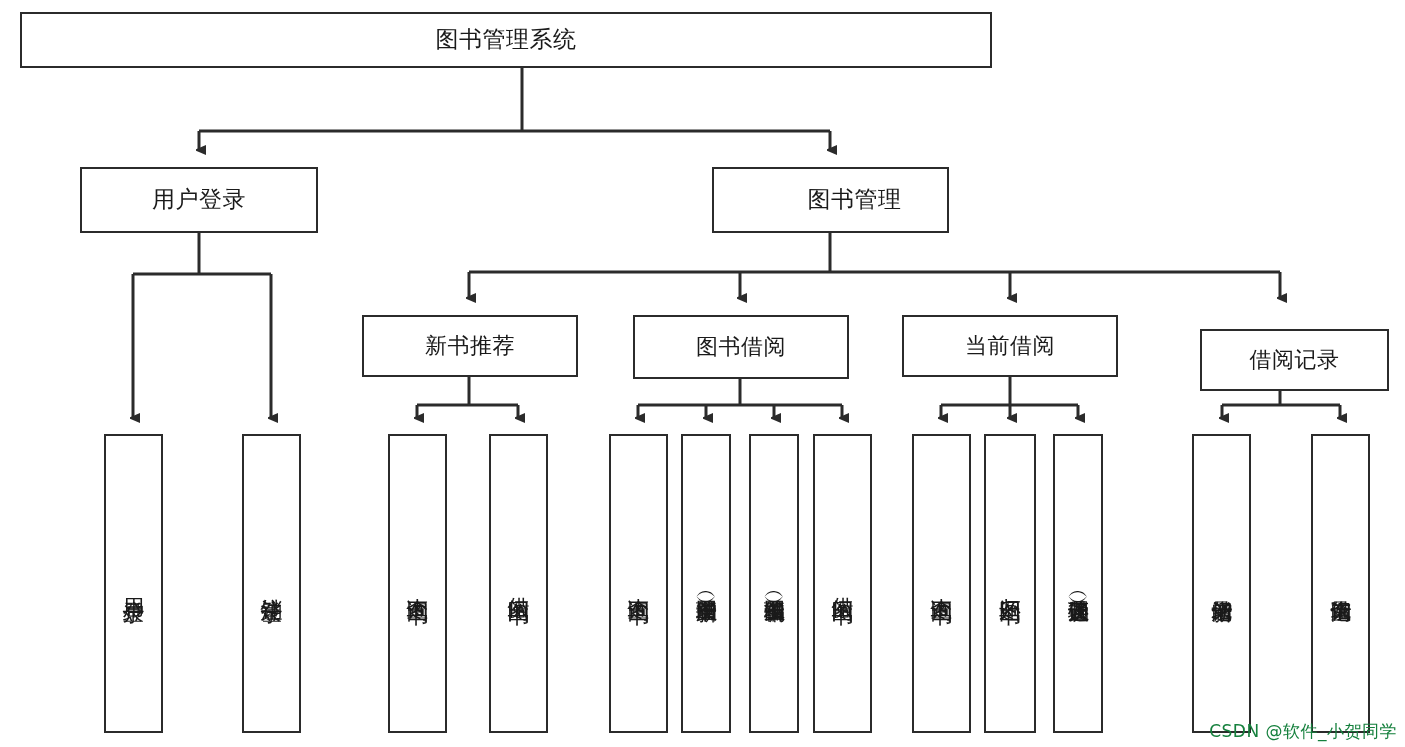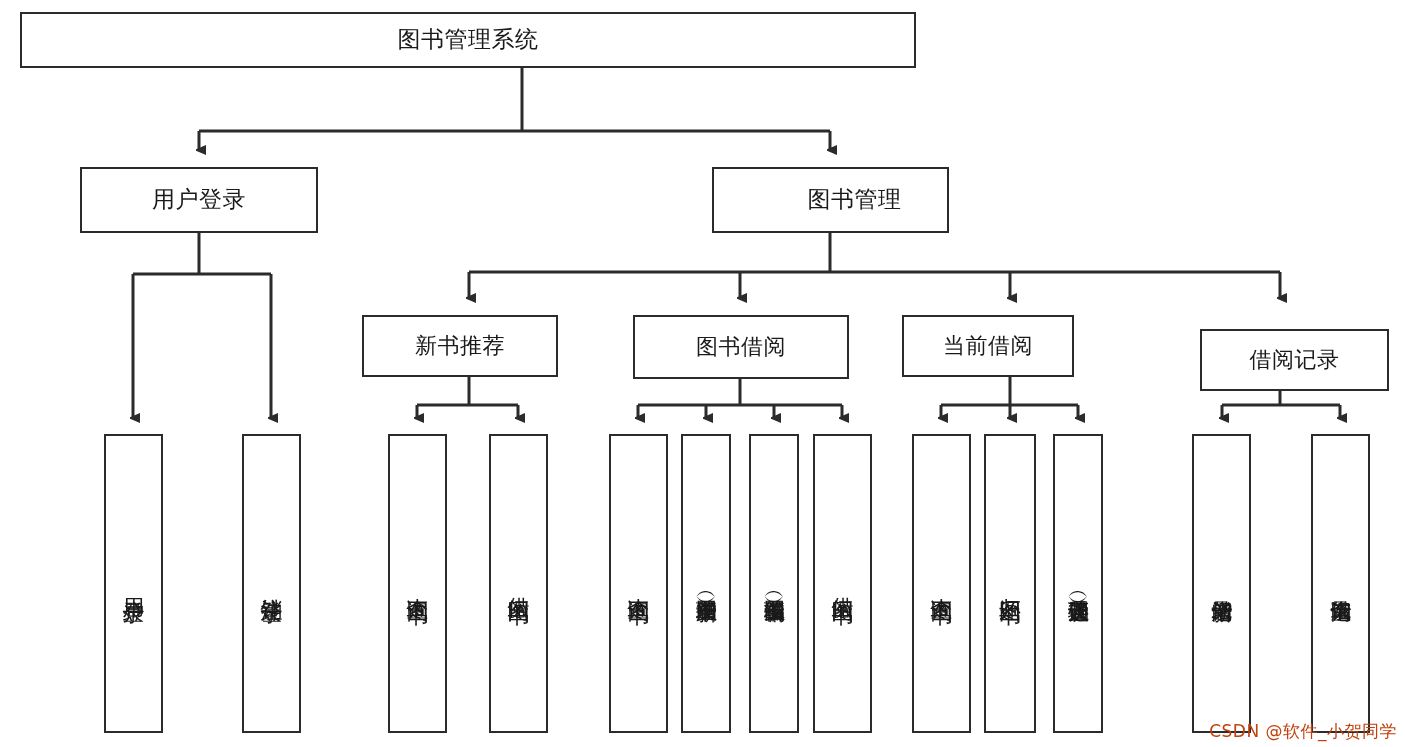"图书管理系统" div.node { width: 896px -> 972px }
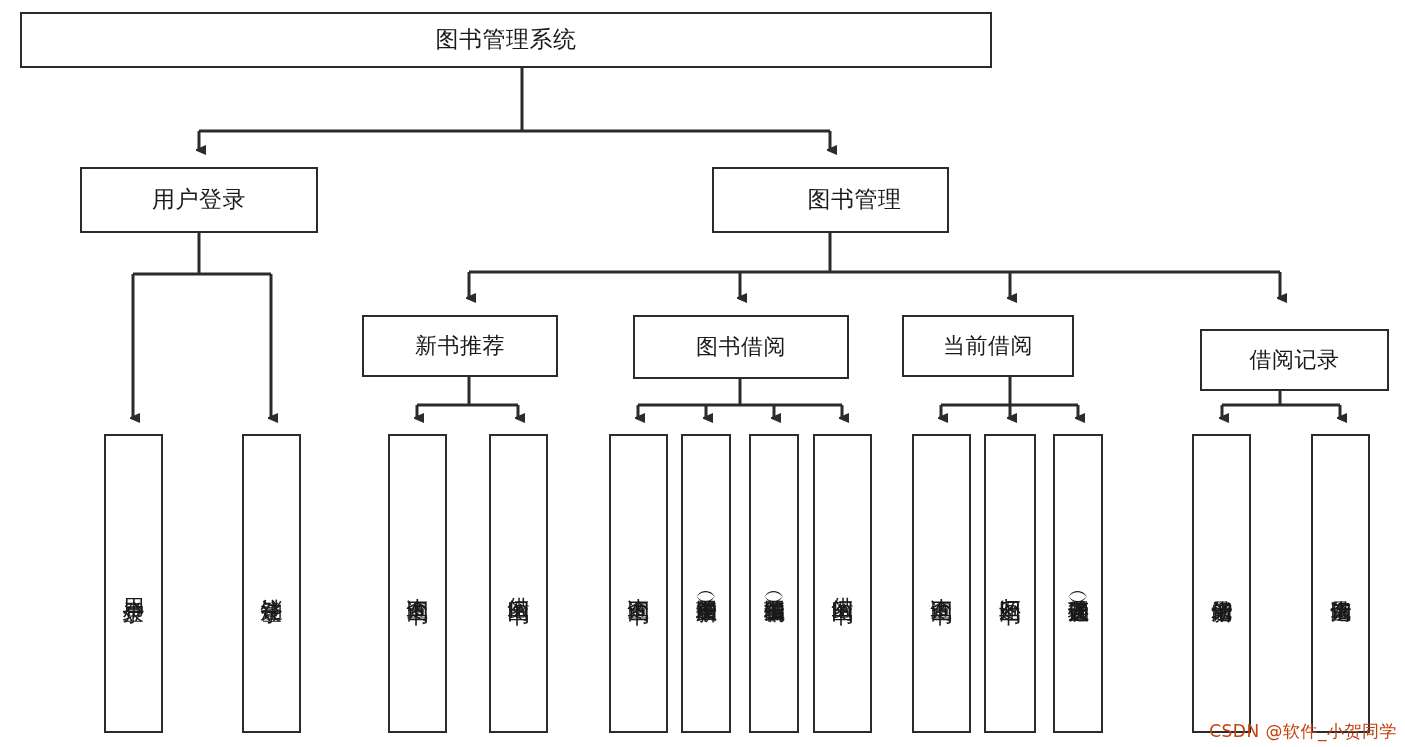"新书推荐" div.node { width: 196px -> 216px }
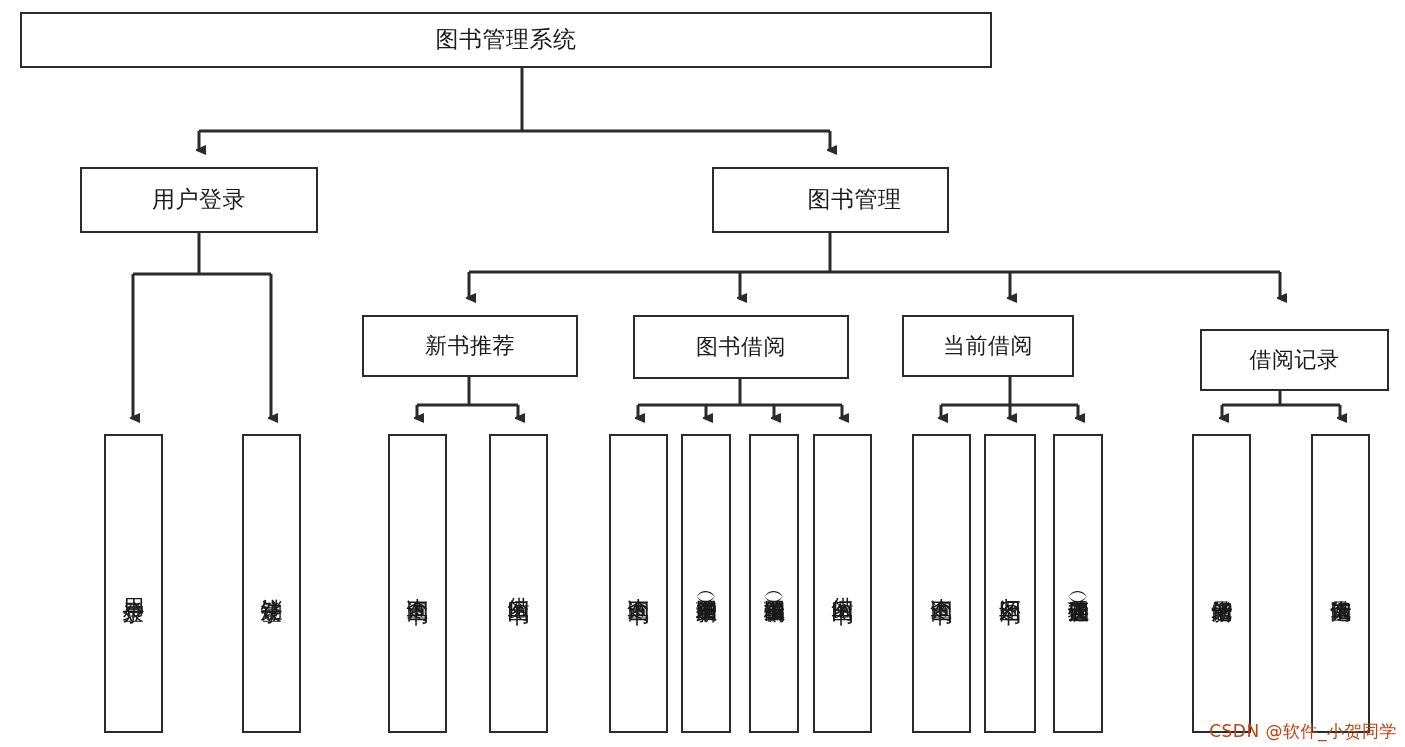"当前借阅" div.node { width: 172px -> 216px }
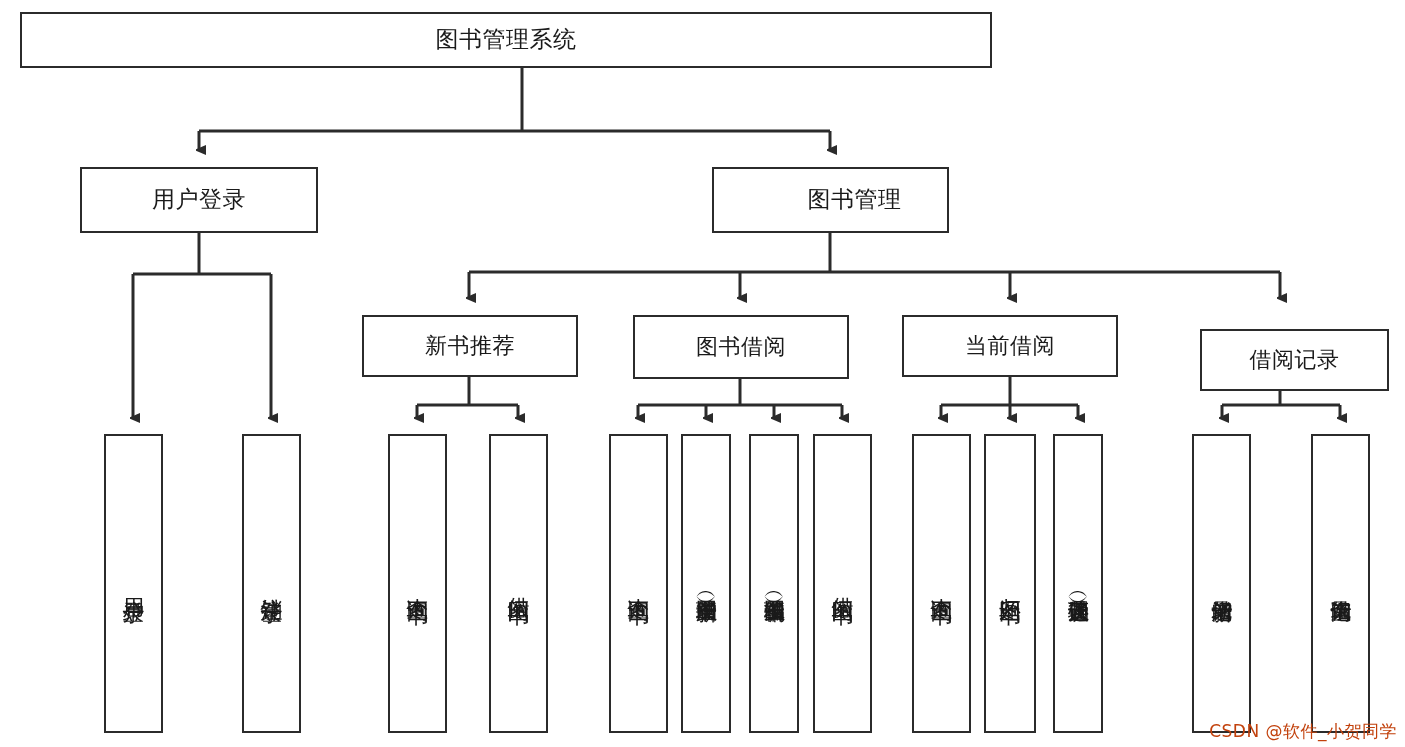"CSDN @软件_小贺同学" .watermark { color: #c2410c -> #15803d }
